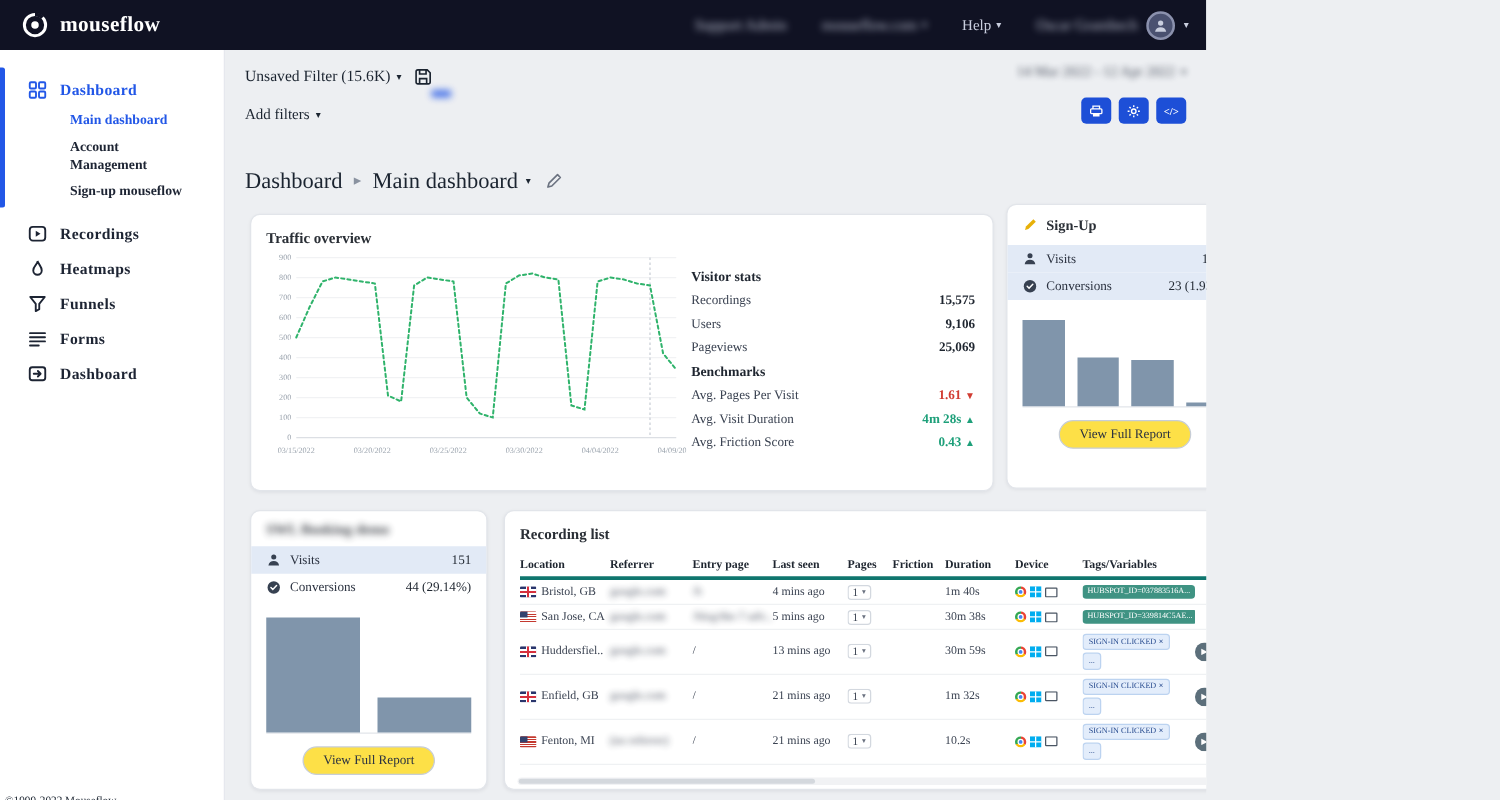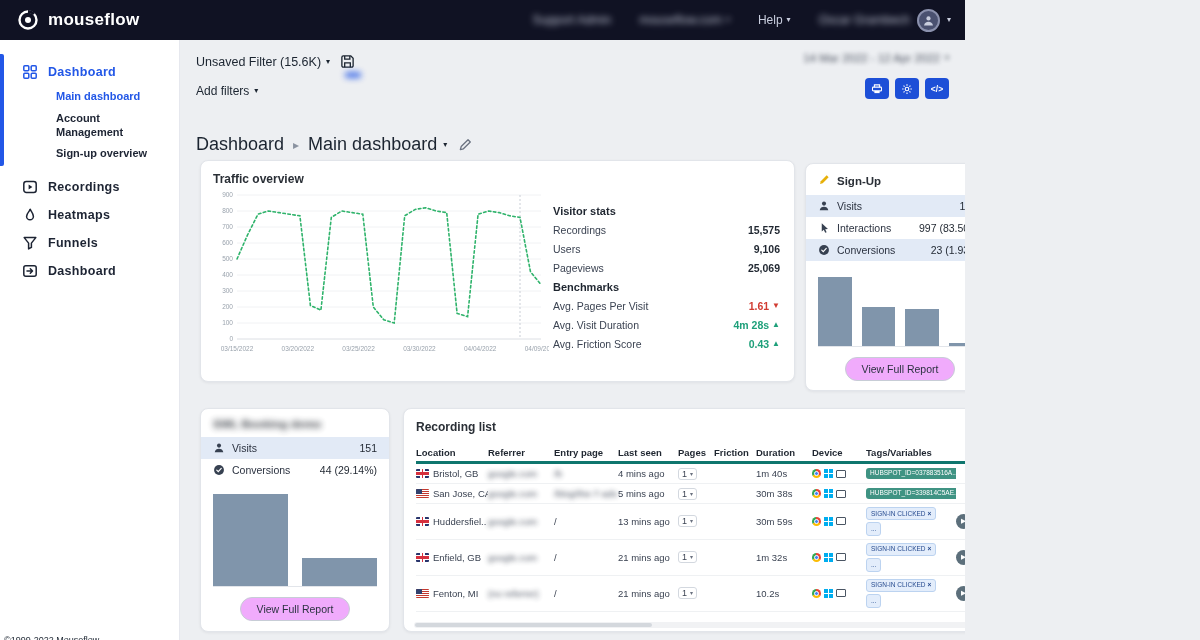"mouseflow" .app { font-family: none -> Liberation Serif, serif }
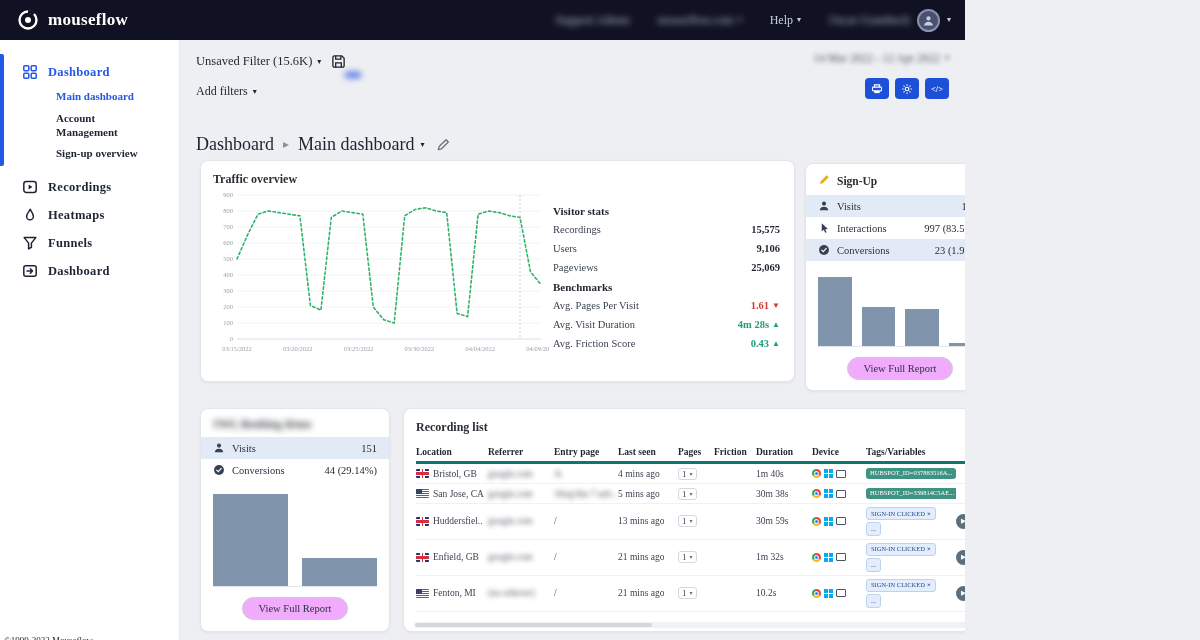"Sign-up overview" div.sub-item { text: overview -> mouseflow }
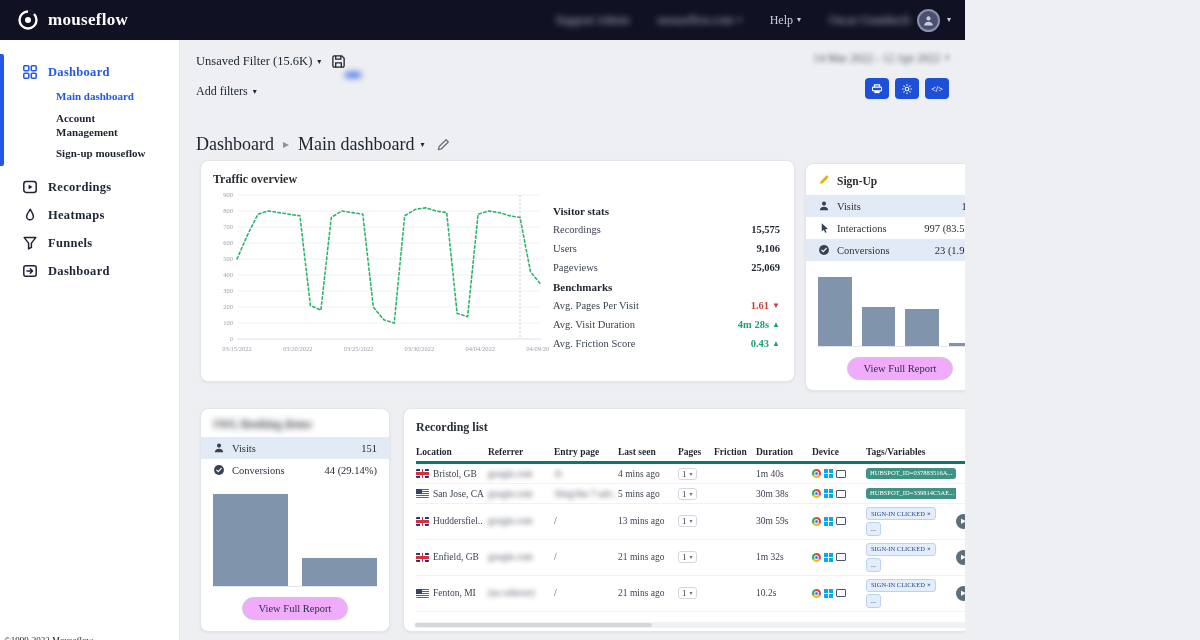"Traffic overview" .traffic-card { top: 120px -> 131px }
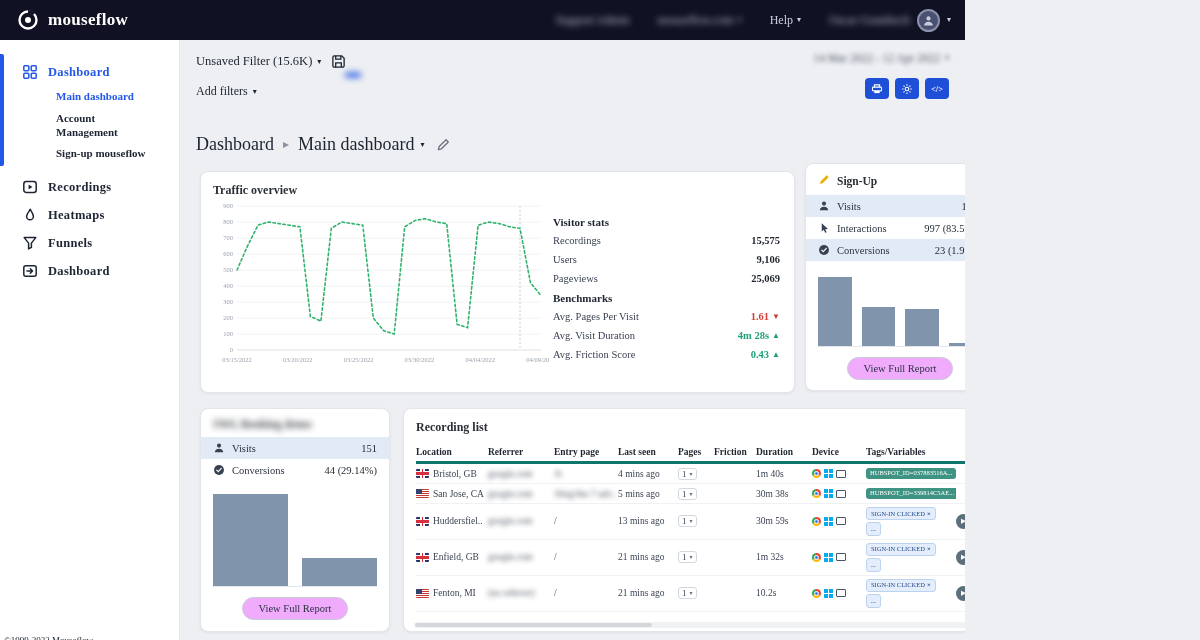"Interactions" div.mini-row { html: <div> <span> <svg> <path></path> </svg> </span> <span>Interactions</span> <span>997 (83.50%)</span> </div> -> none }
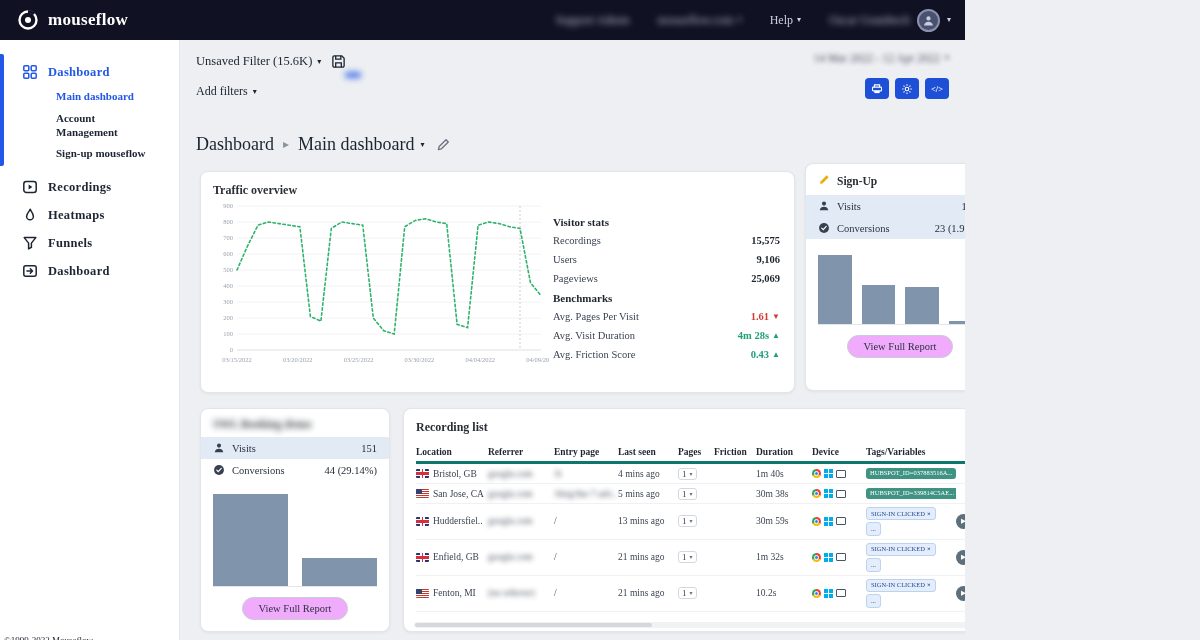"Forms" div.nav-item { html: none -> <div> <span> <svg> <path></path> </svg> </span> <span>Forms</span> </div> }
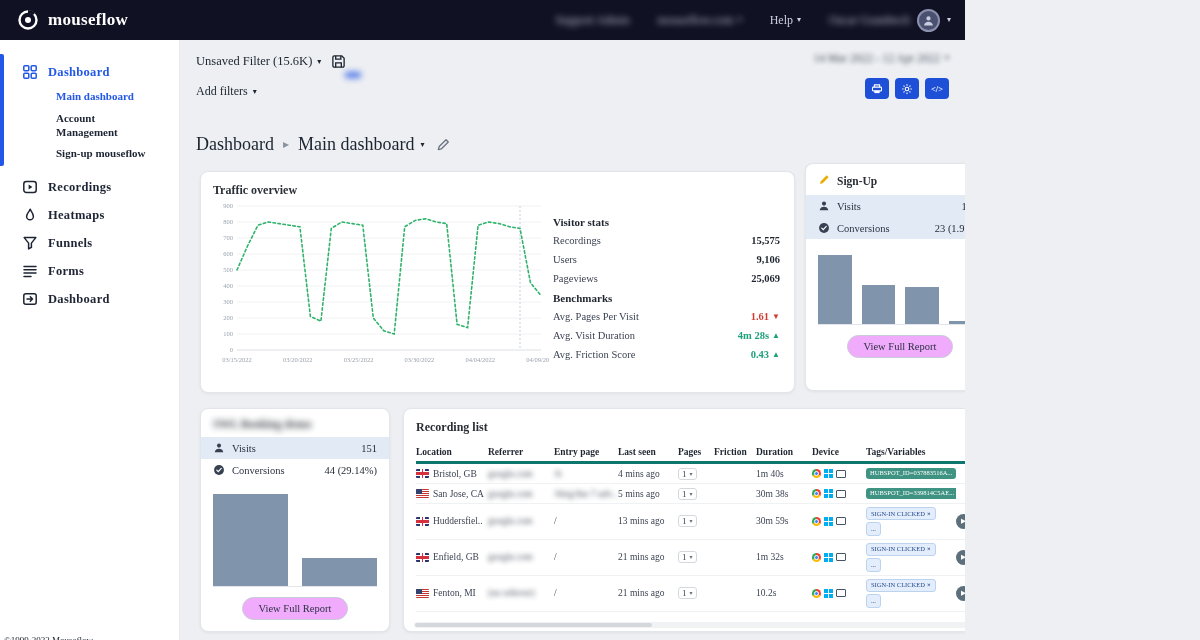"View Full Report" .vfr { background: #f0abfc -> #fde047 }
